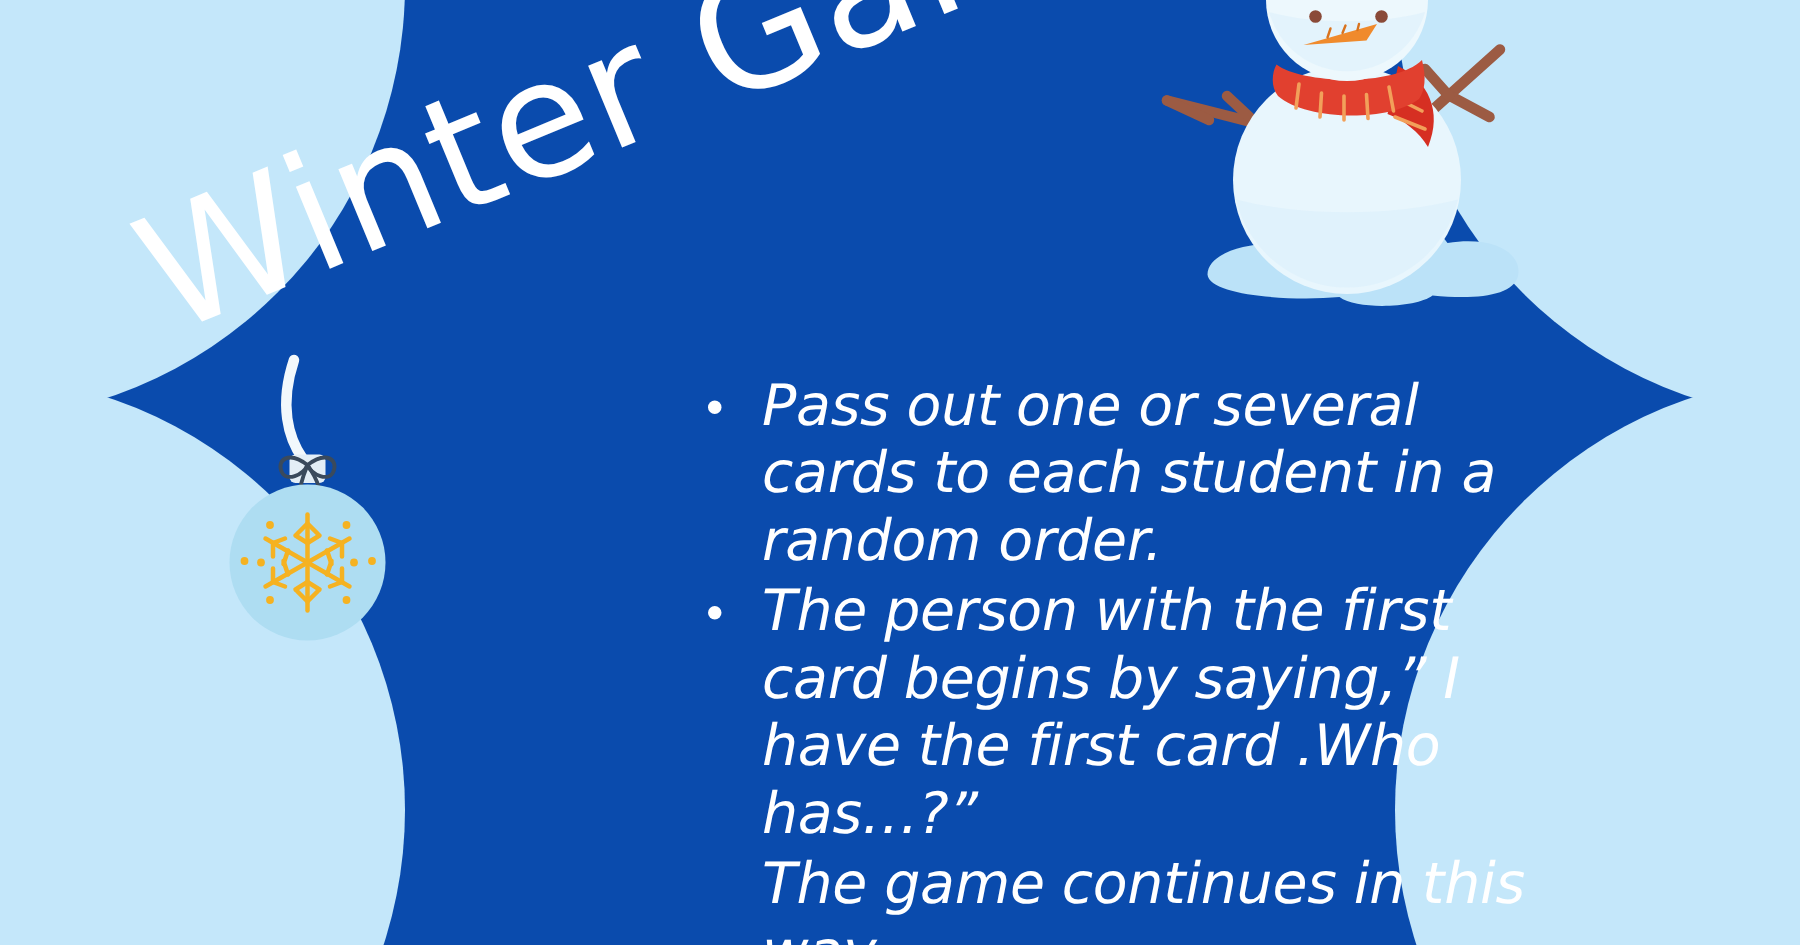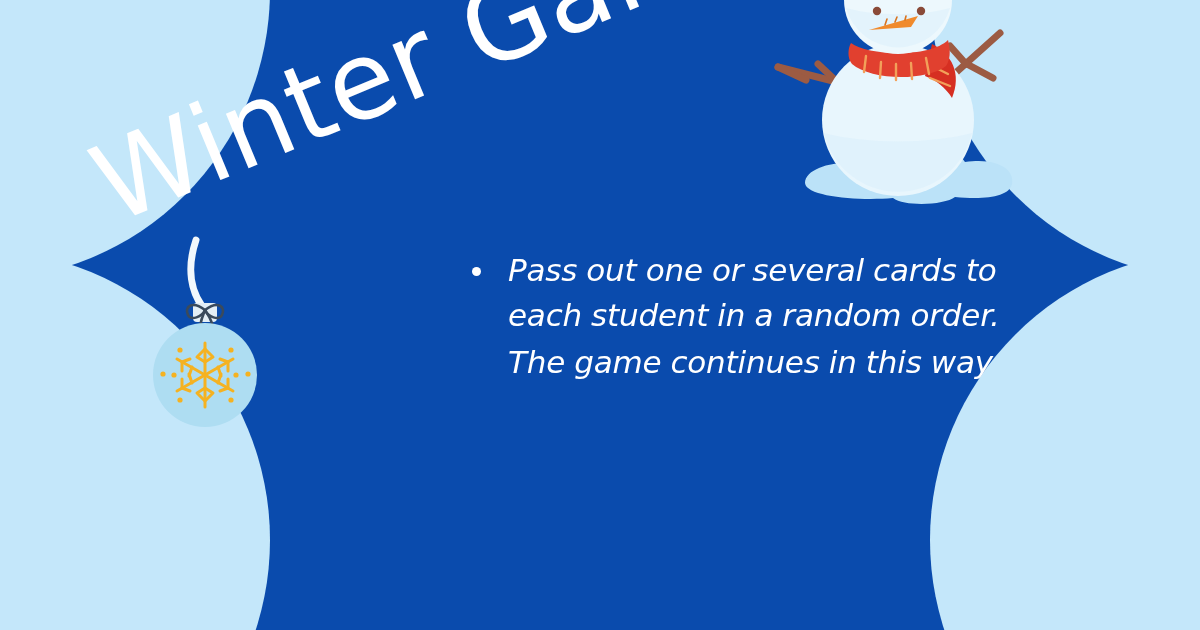"Pass out one or several" #instructions li { font-size: 31px -> 38px }
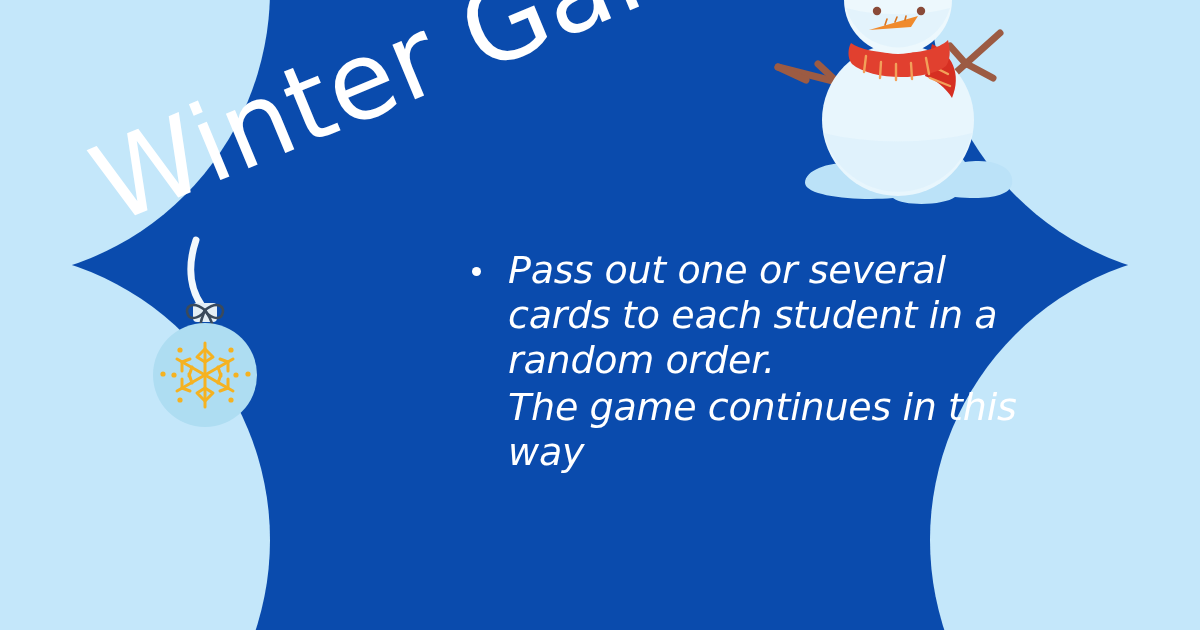"The person with the first" li { html: none -> <li> <span></span> <span>The person with the first card begins by saying,” I have the first card .Who has…?”</span> </li> }
